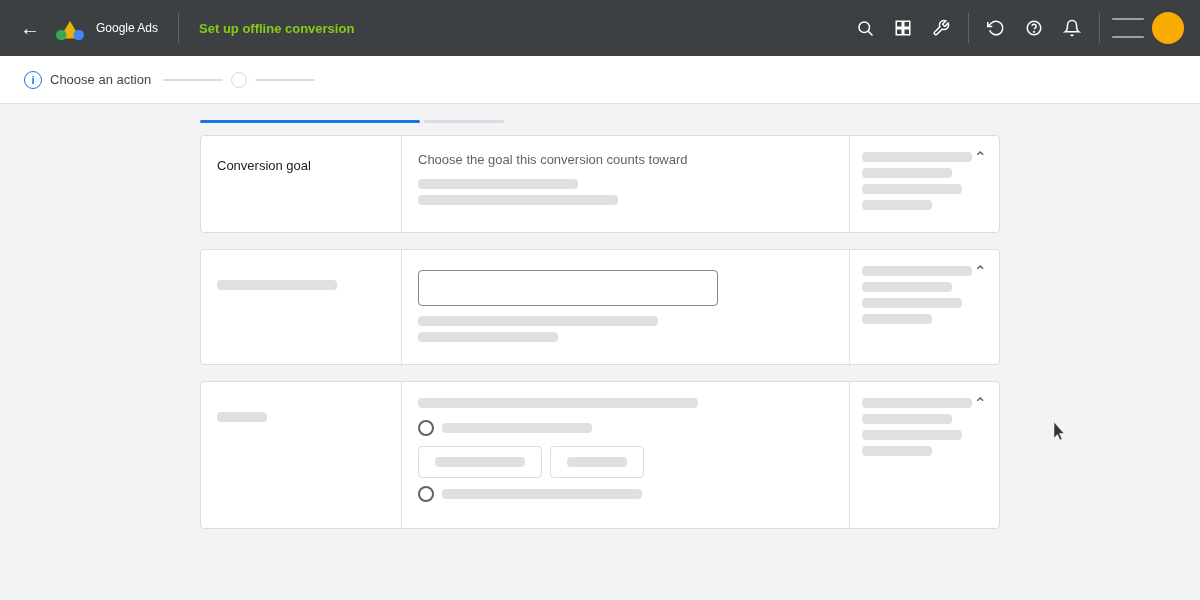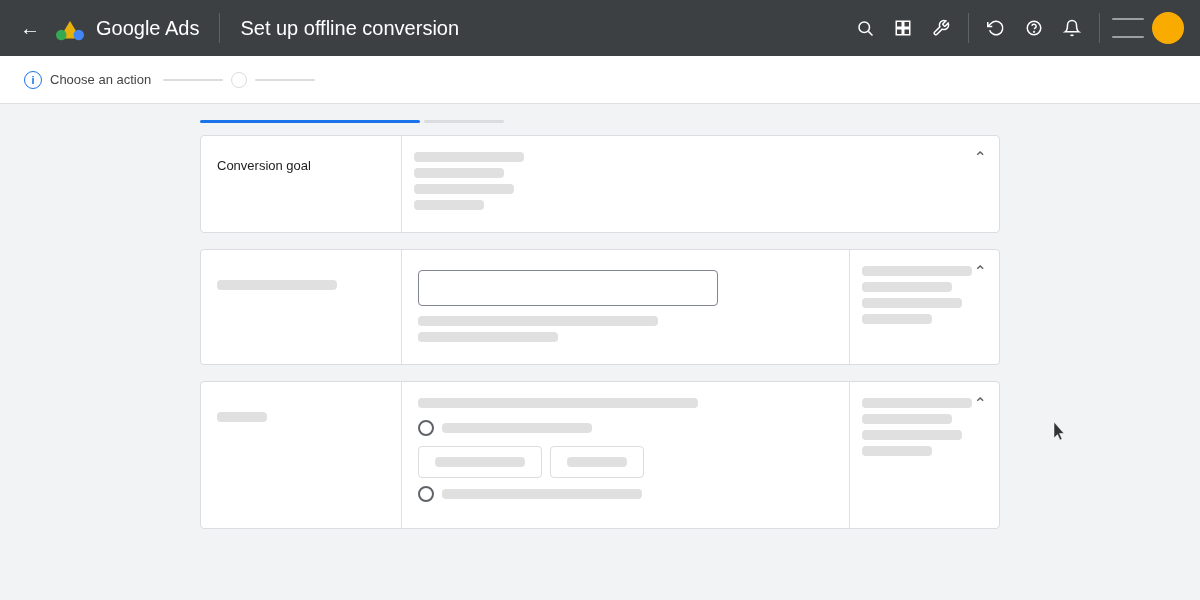"Google Ads" .app-name { font-size: 20px -> 12px }
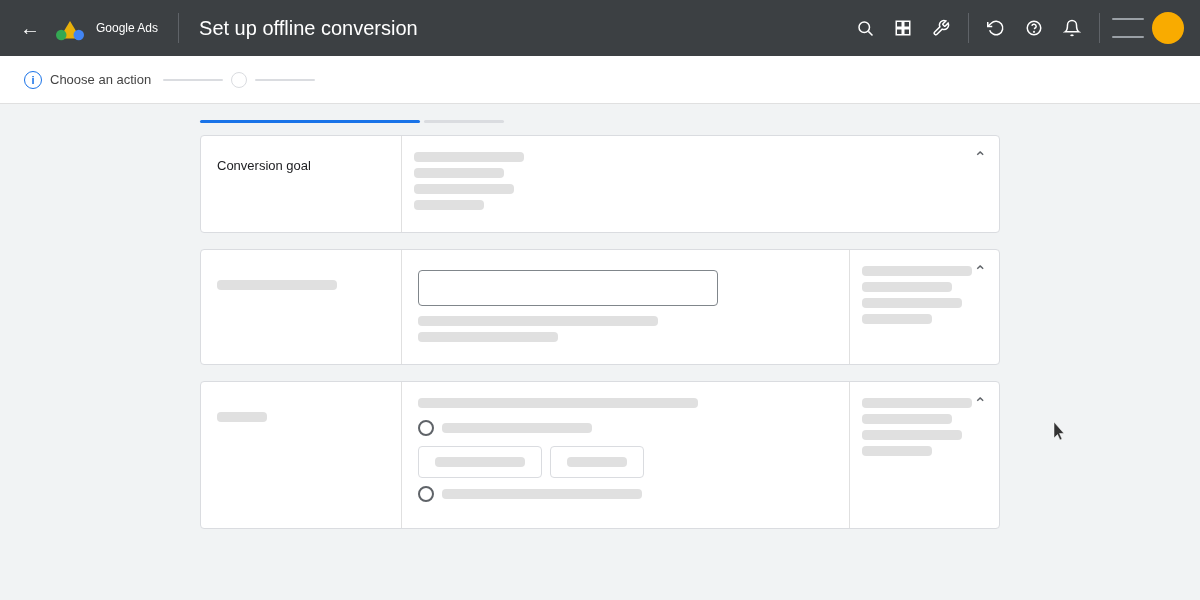"Set up offline conversion" .page-title { color: #ffffff -> #84cc16; font-size: 20px -> 13px; font-weight: 400 -> 700 }
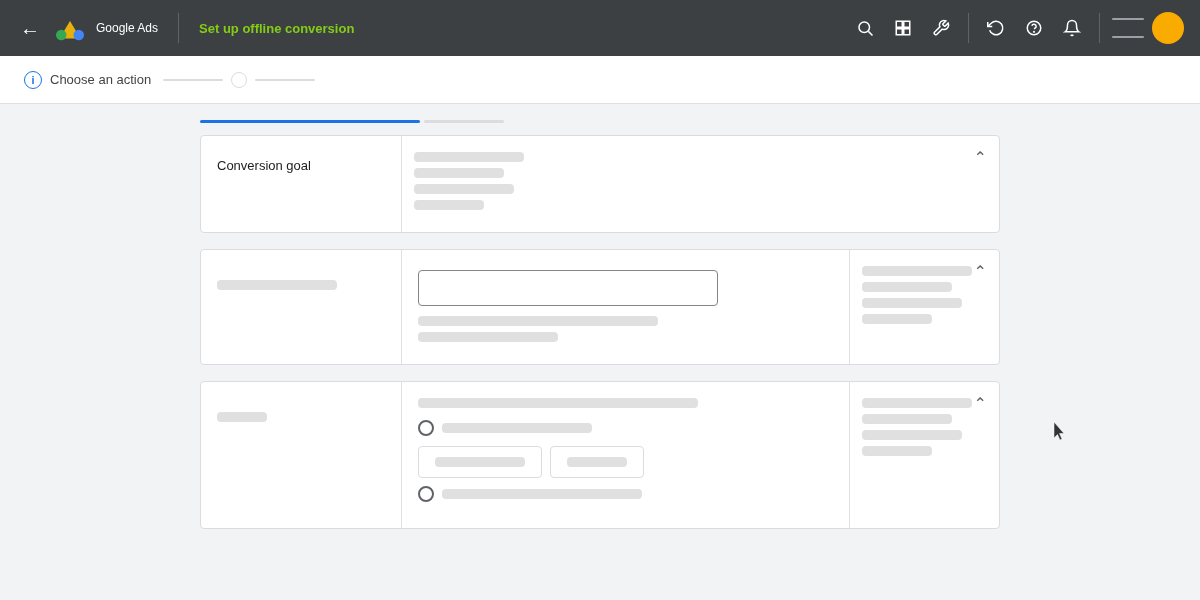"Conversion goal" .card-inner { justify-content: none -> flex-end }
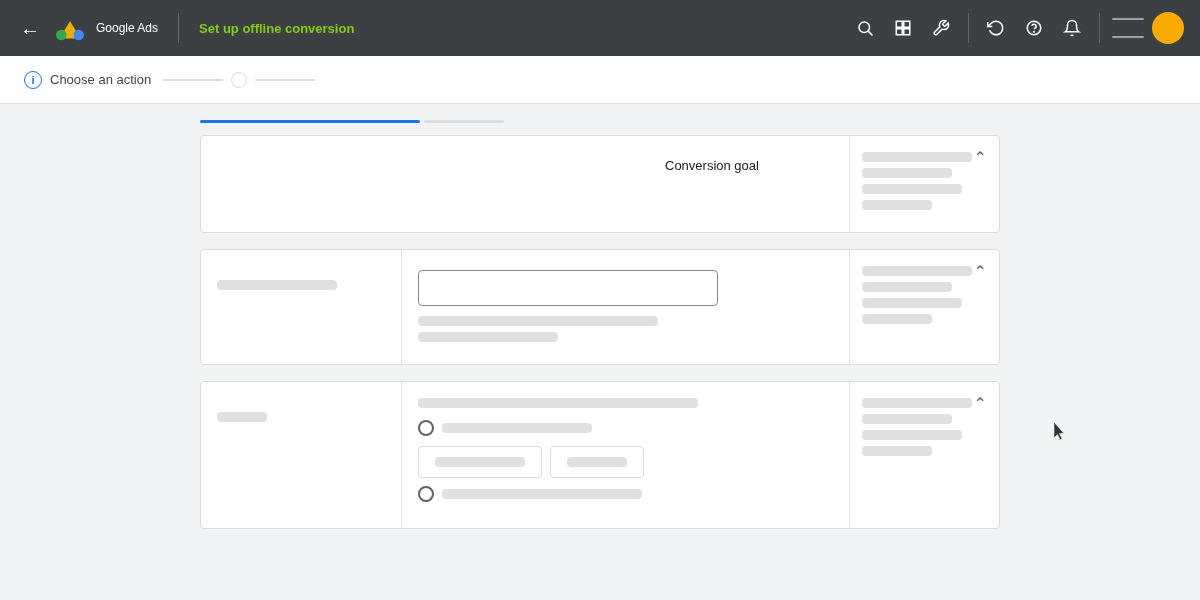"Choose the goal this conversion" div.card-main { html: none -> <div> <div>Choose the goal this conversion counts toward</div> <div></div> <div></div> </div> }
